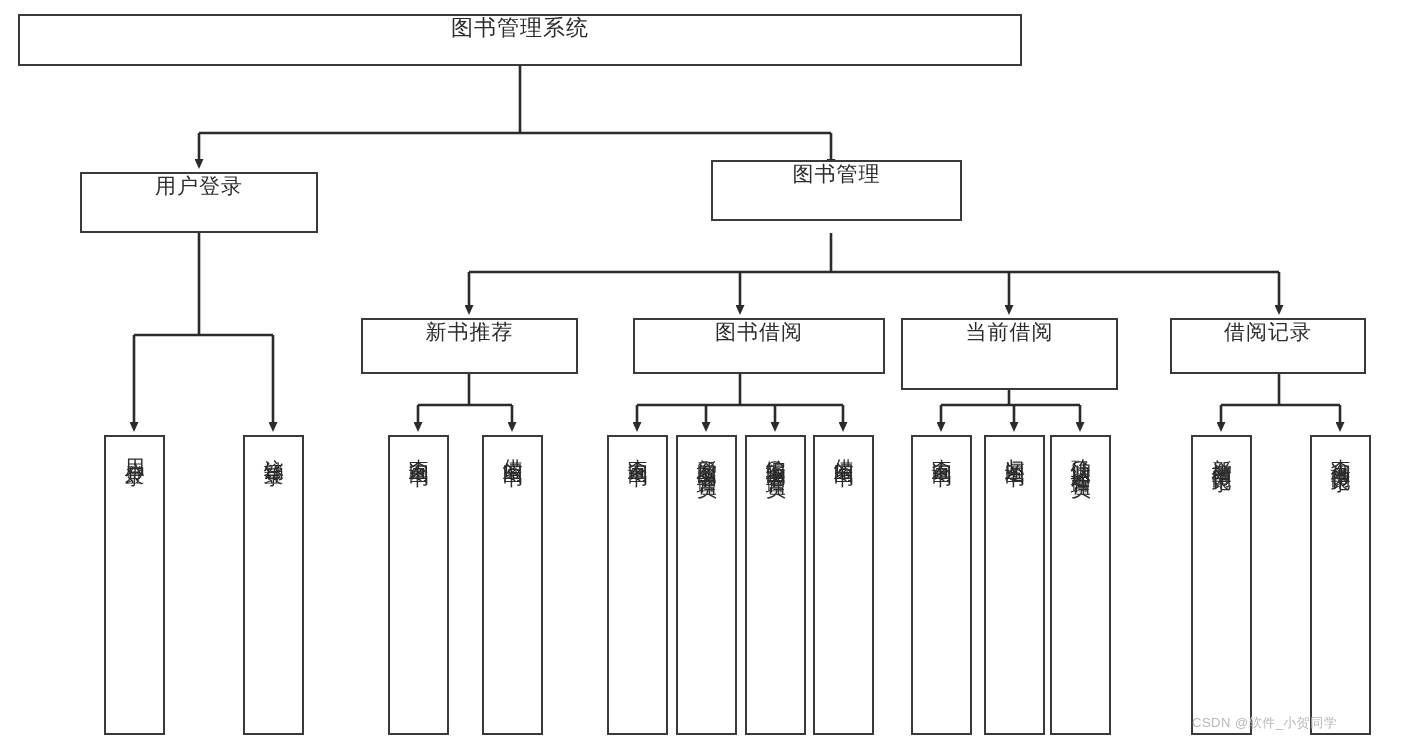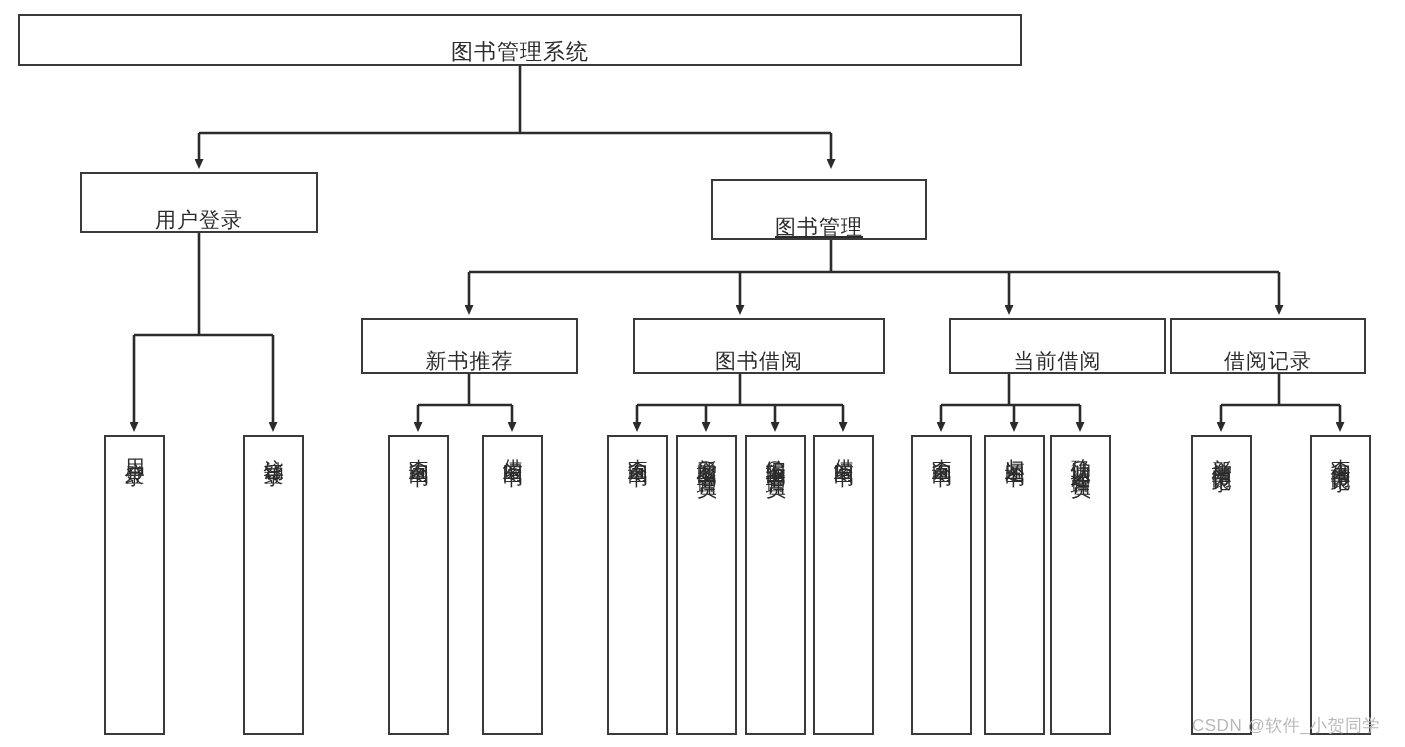"图书管理系统" .node { align-items: flex-end -> flex-start }
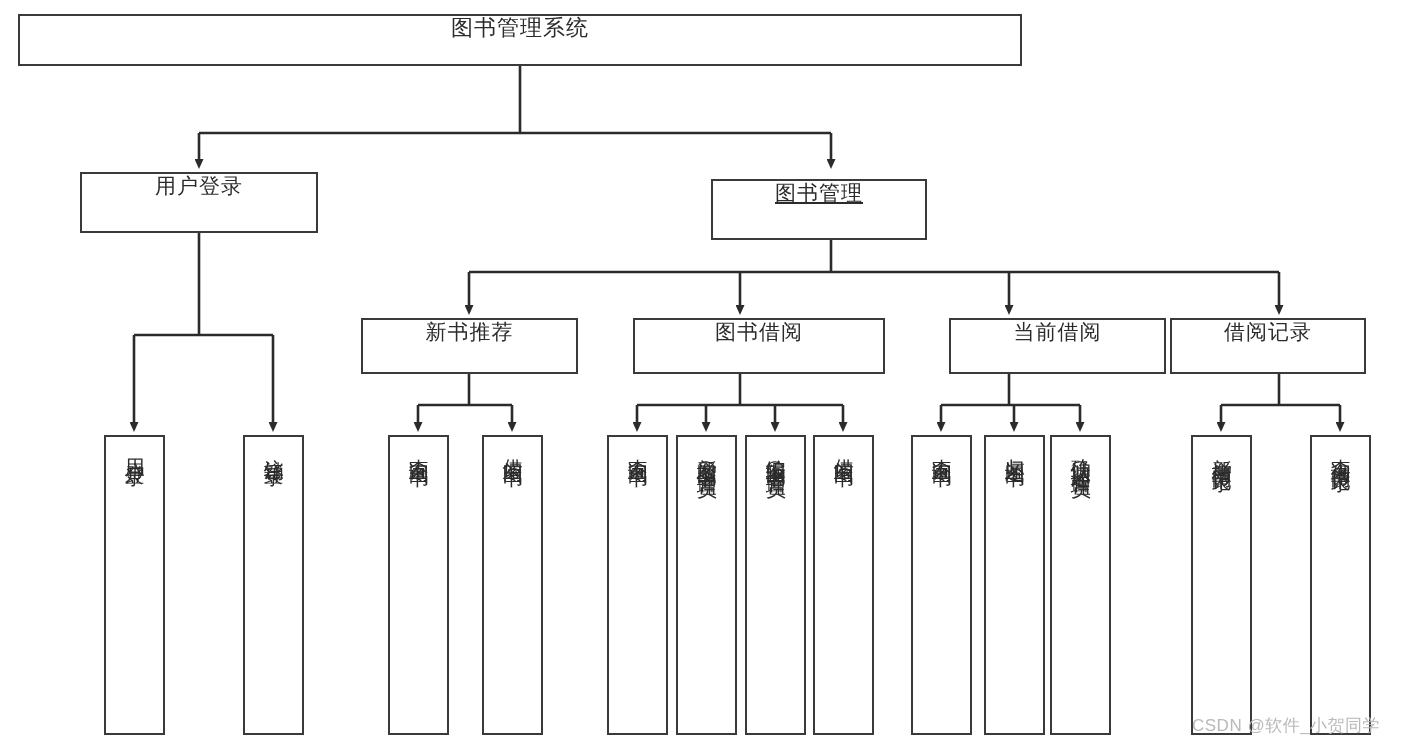"图书管理" div.node { text-decoration: underline -> none; top: 179px -> 160px; width: 216px -> 251px }
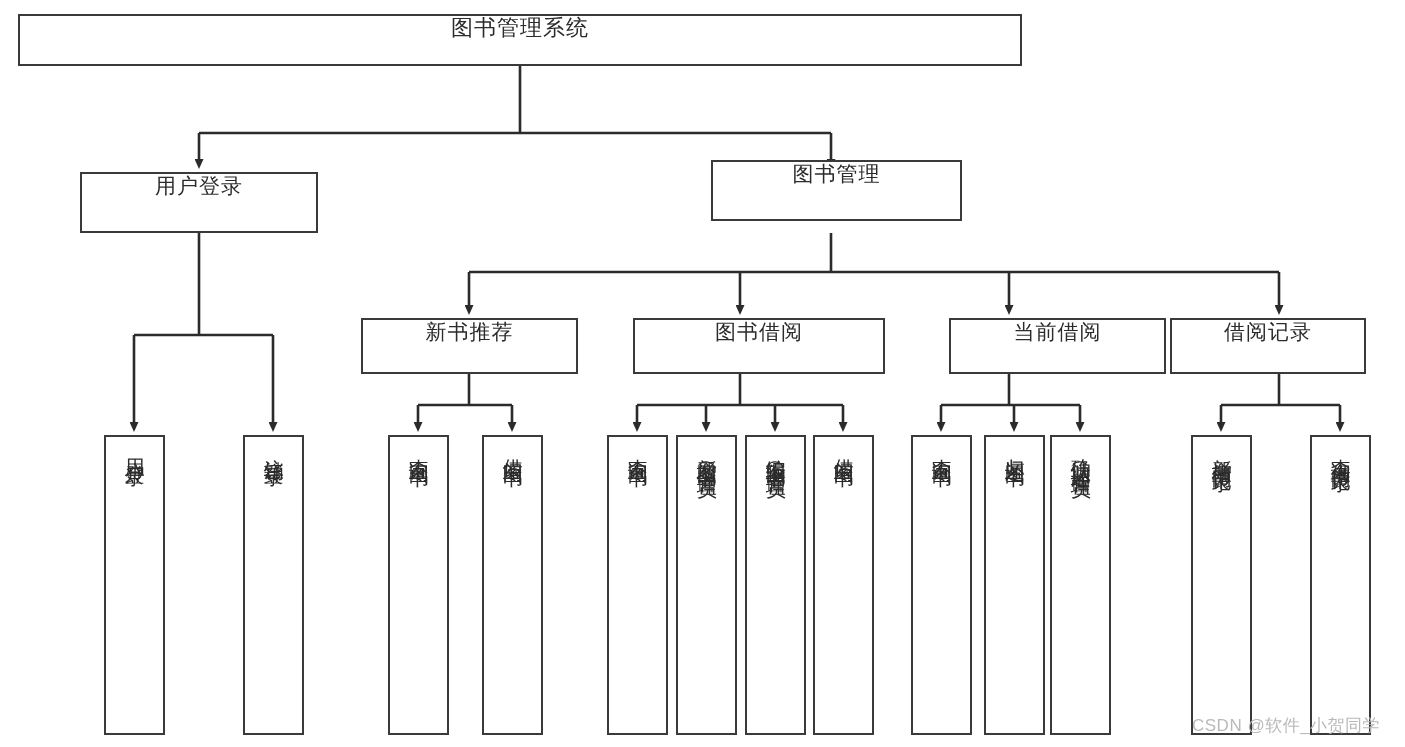"当前借阅" div.node { height: 56px -> 72px; margin-left: 48px -> none }
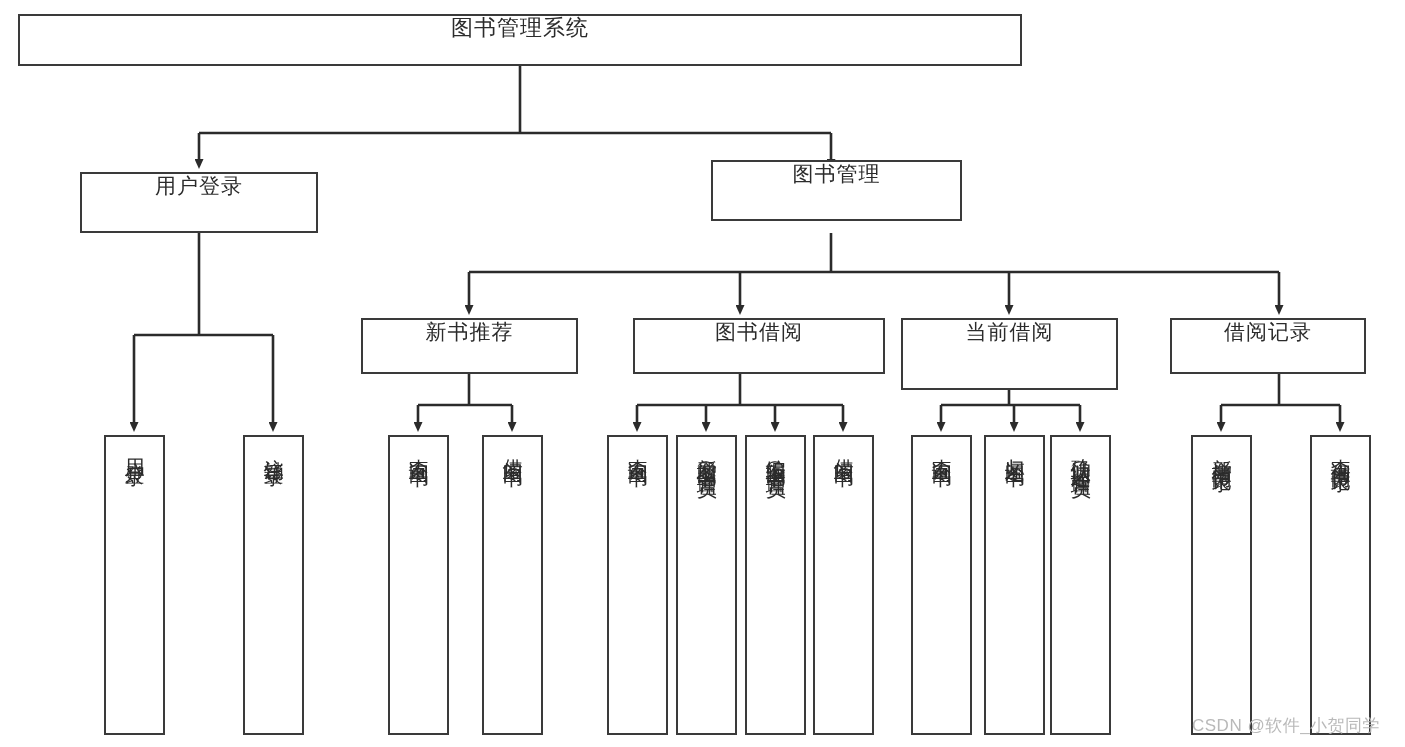"CSDN @软件_小贺同学" .watermark { font-size: 17px -> 13px }
